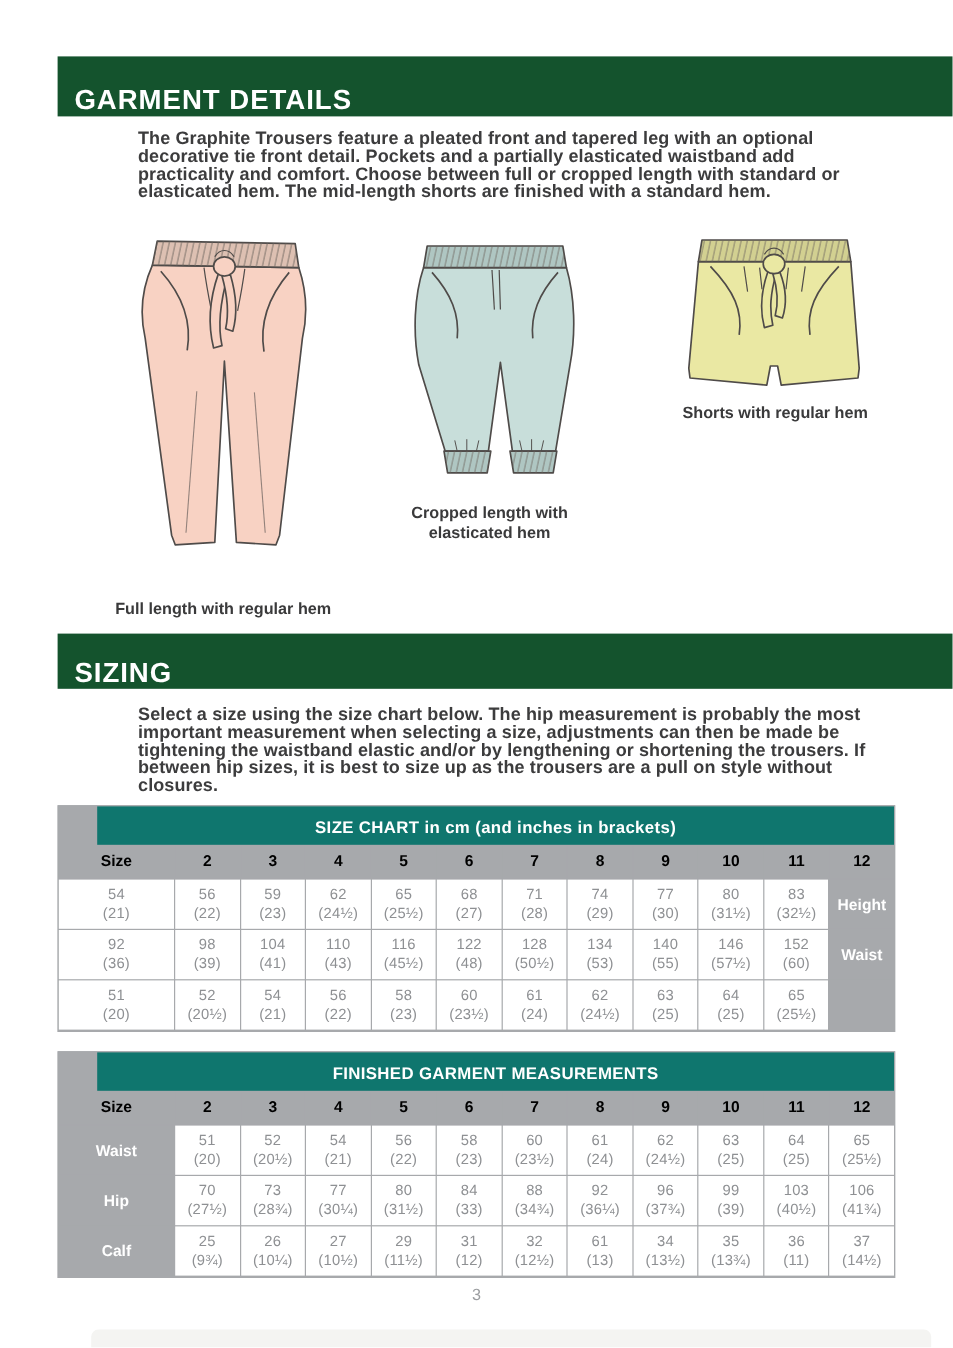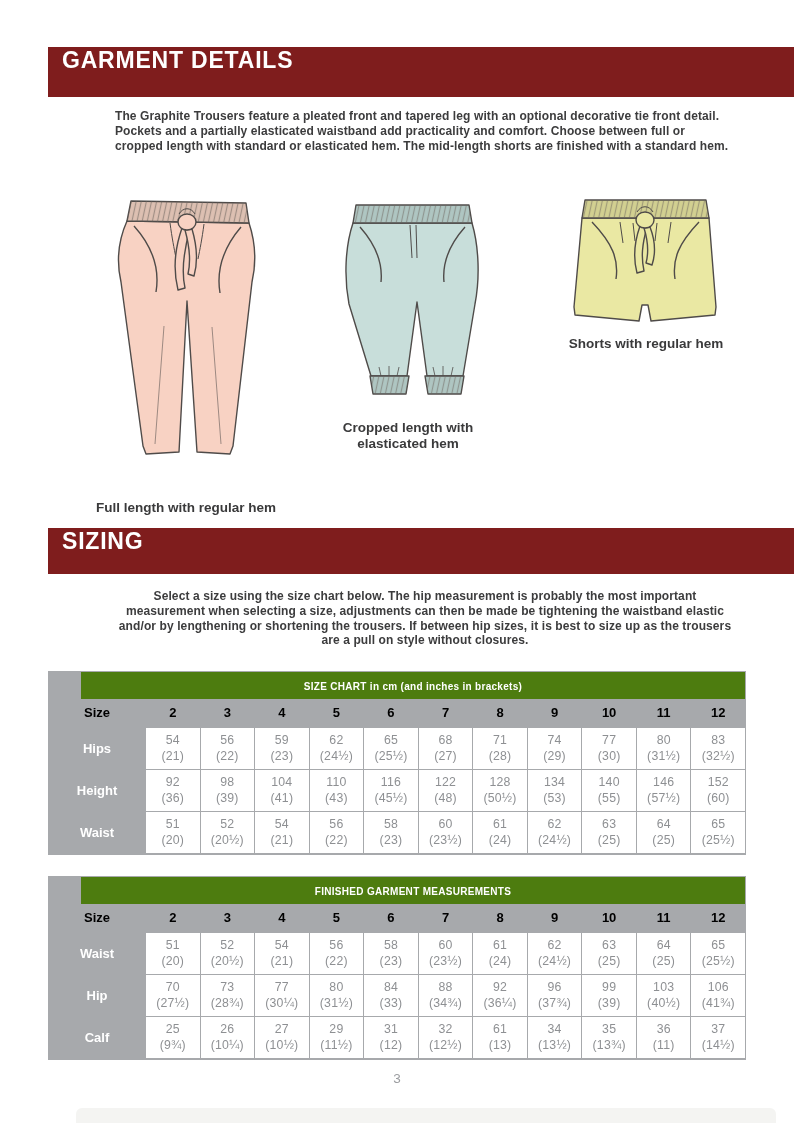"GARMENT DETAILS" .section-bar { align-items: flex-start -> flex-end; background: #7f1d1d -> #14532d }
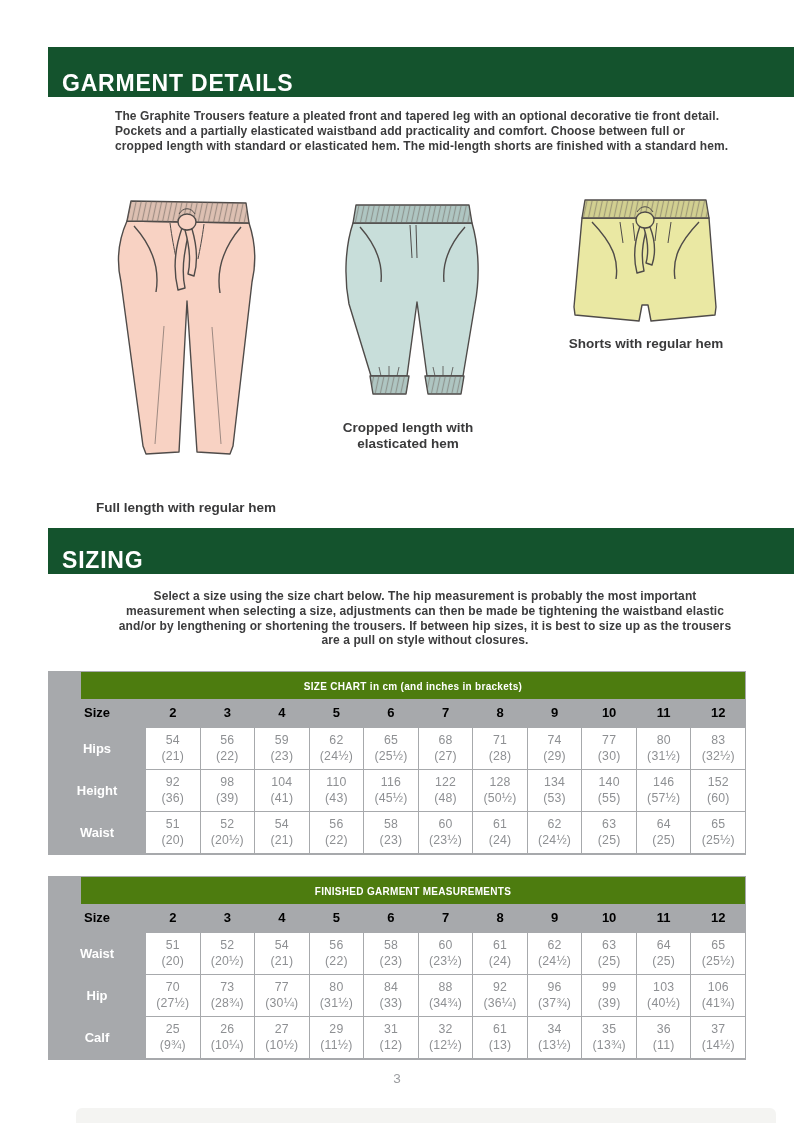"The Graphite Trousers feature a" .body-par { font-size: 12px -> 15px }
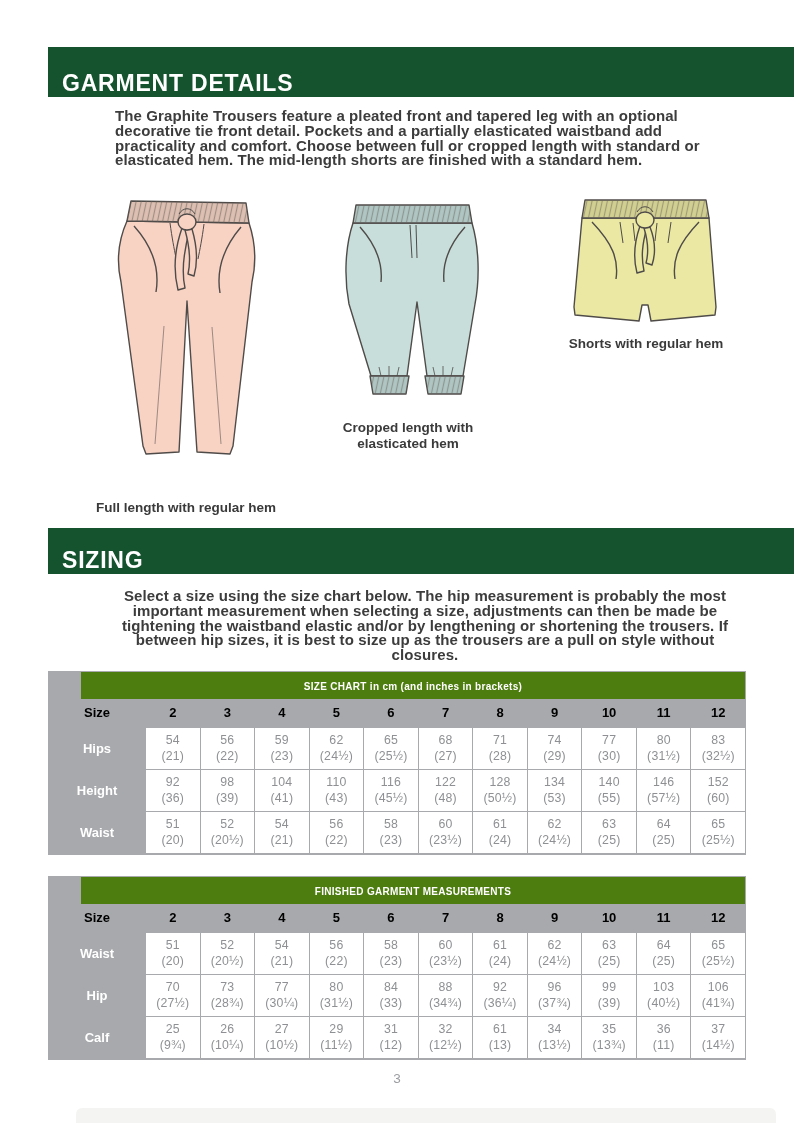"Select a size using the" #par-sizing { text-align: center -> none }
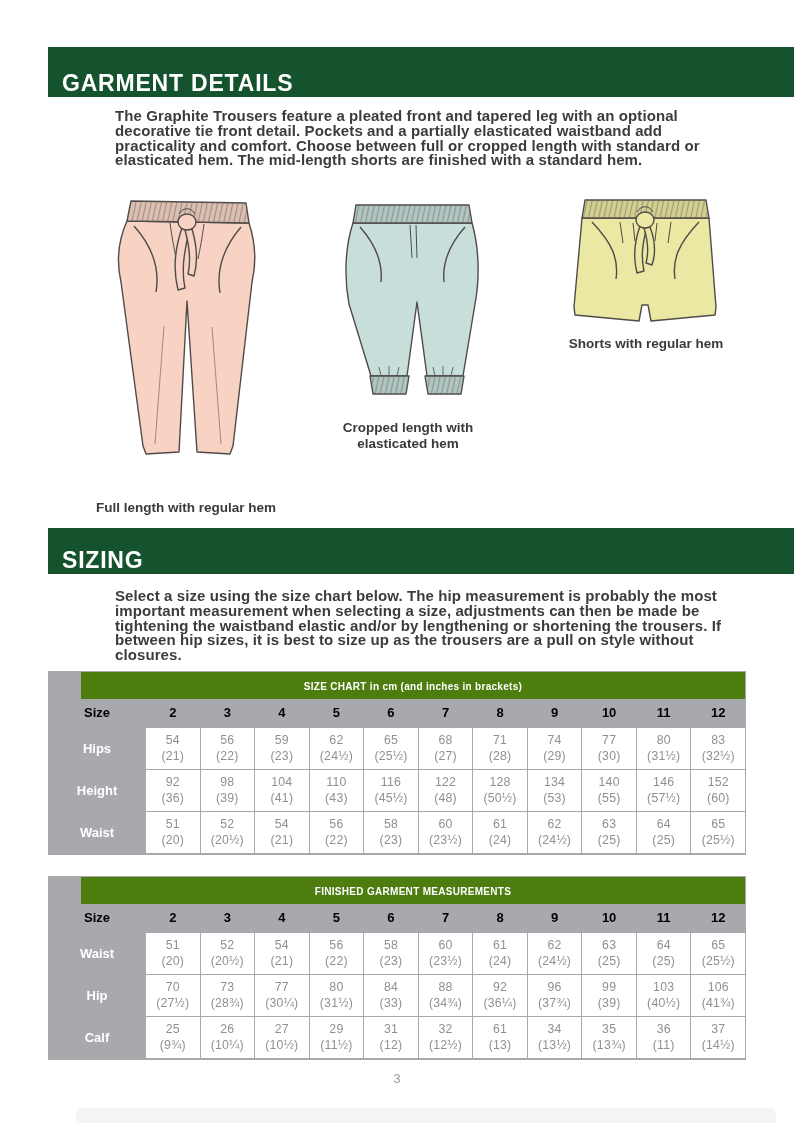"SIZE CHART in cm (and" .tt { background: #4d7c0f -> #0f766e; font-size: 10px -> 14px }
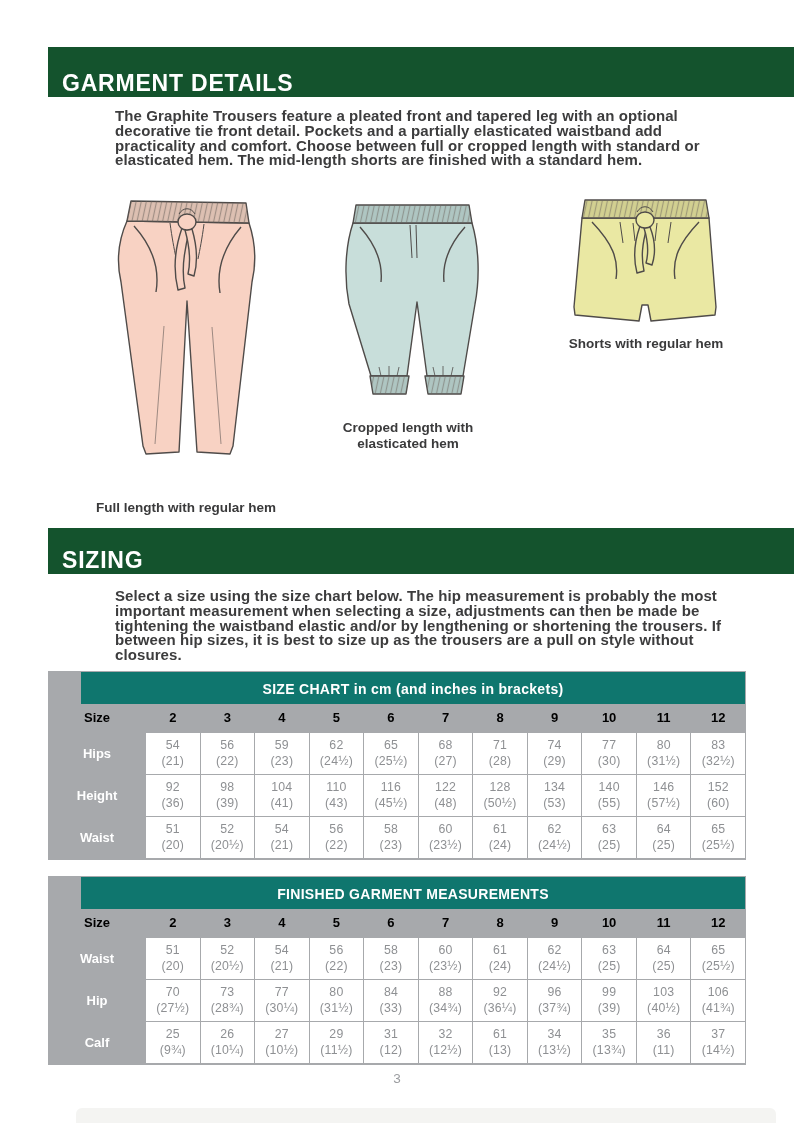"Hips" div.rl { html: <div>Hips</div> -> none }
